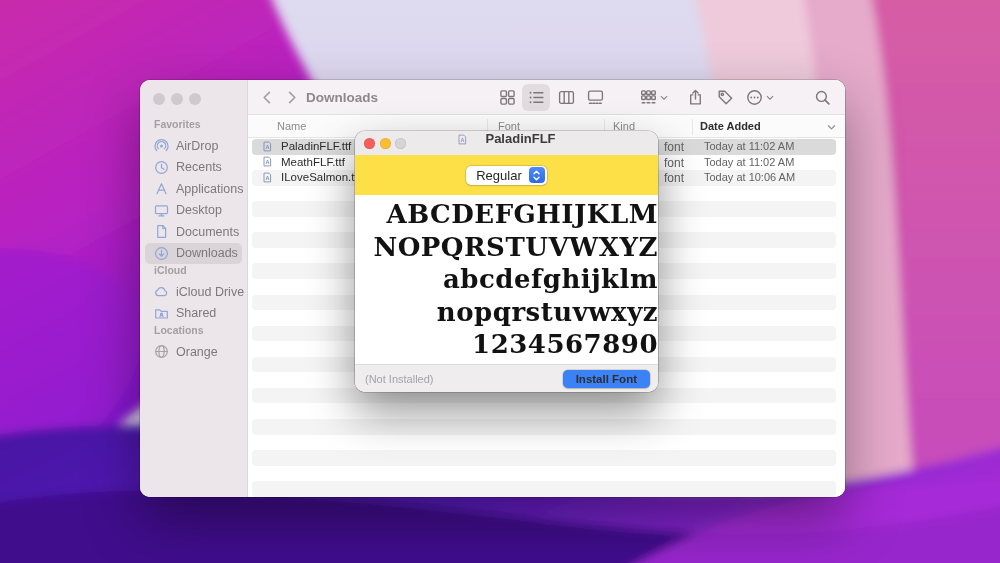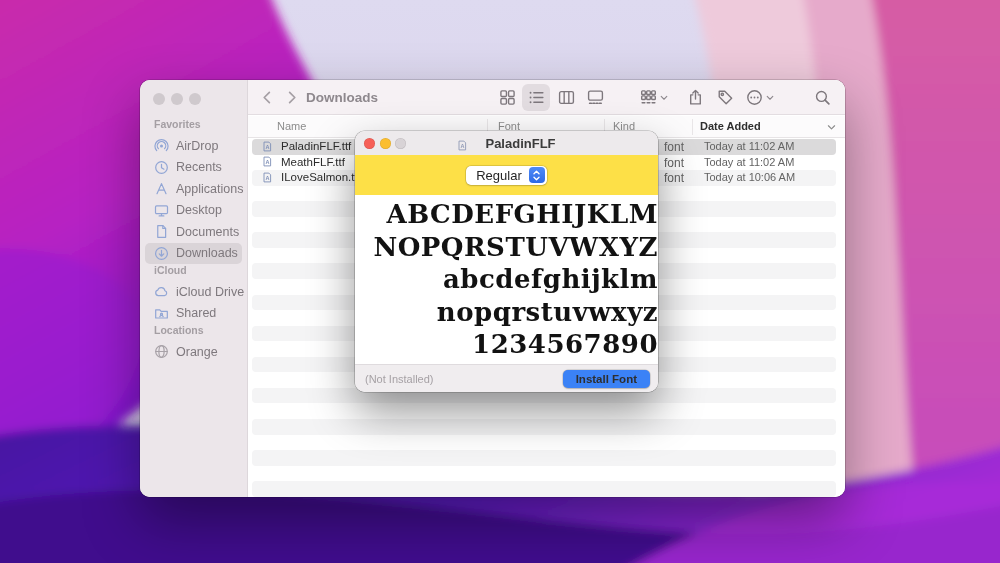"PaladinFLF" .p-titlebar { align-items: center -> none }
